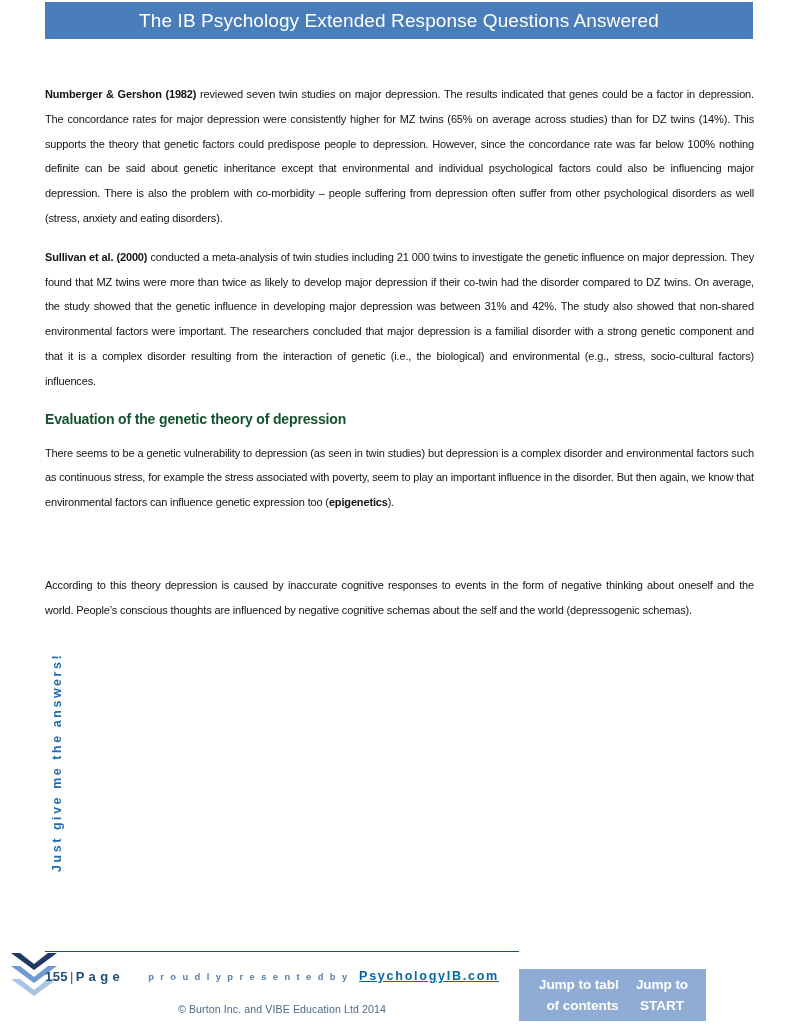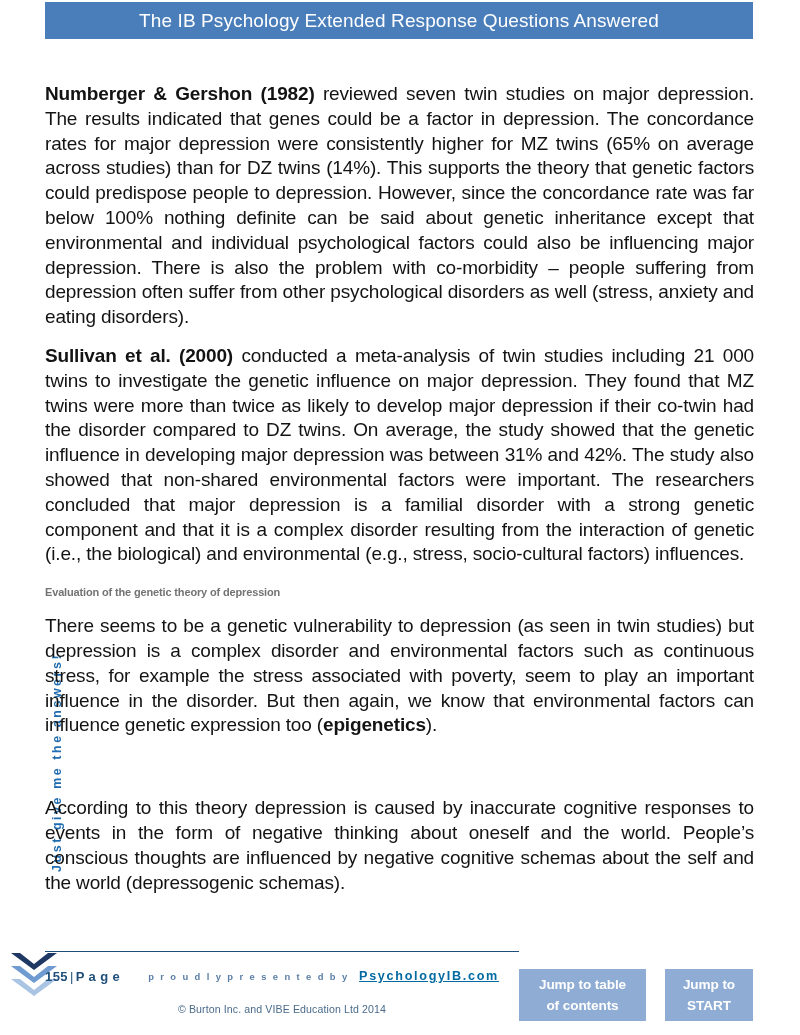"Numberger & Gershon (1982) reviewed" .para { font-size: 19px -> 11px }
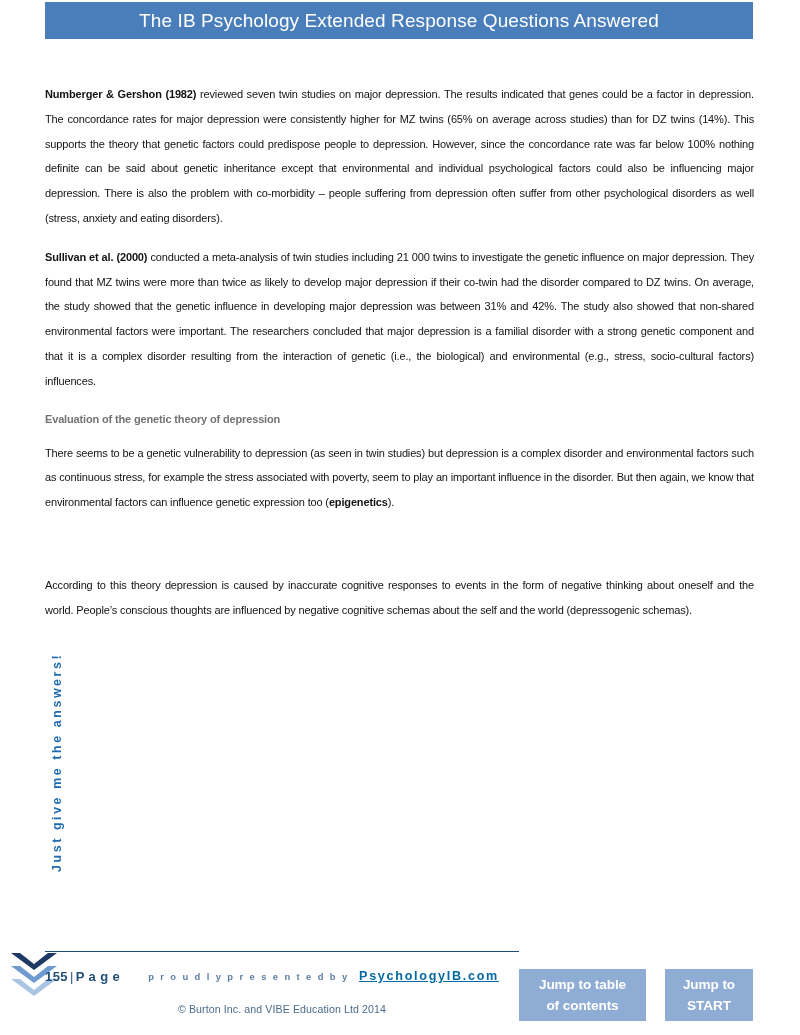"Evaluation of the genetic theory" .heading { color: #737373 -> #14532d; font-size: 11px -> 14px }
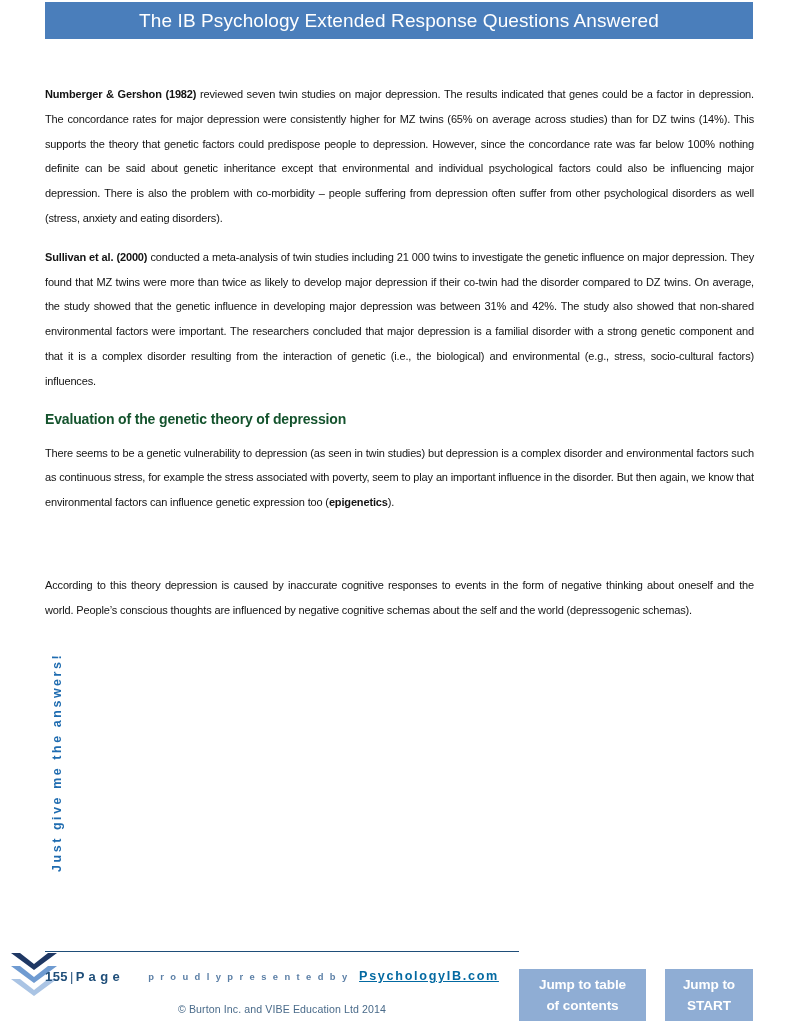"Jump to" .jump-start { left: 665px -> 618px }
